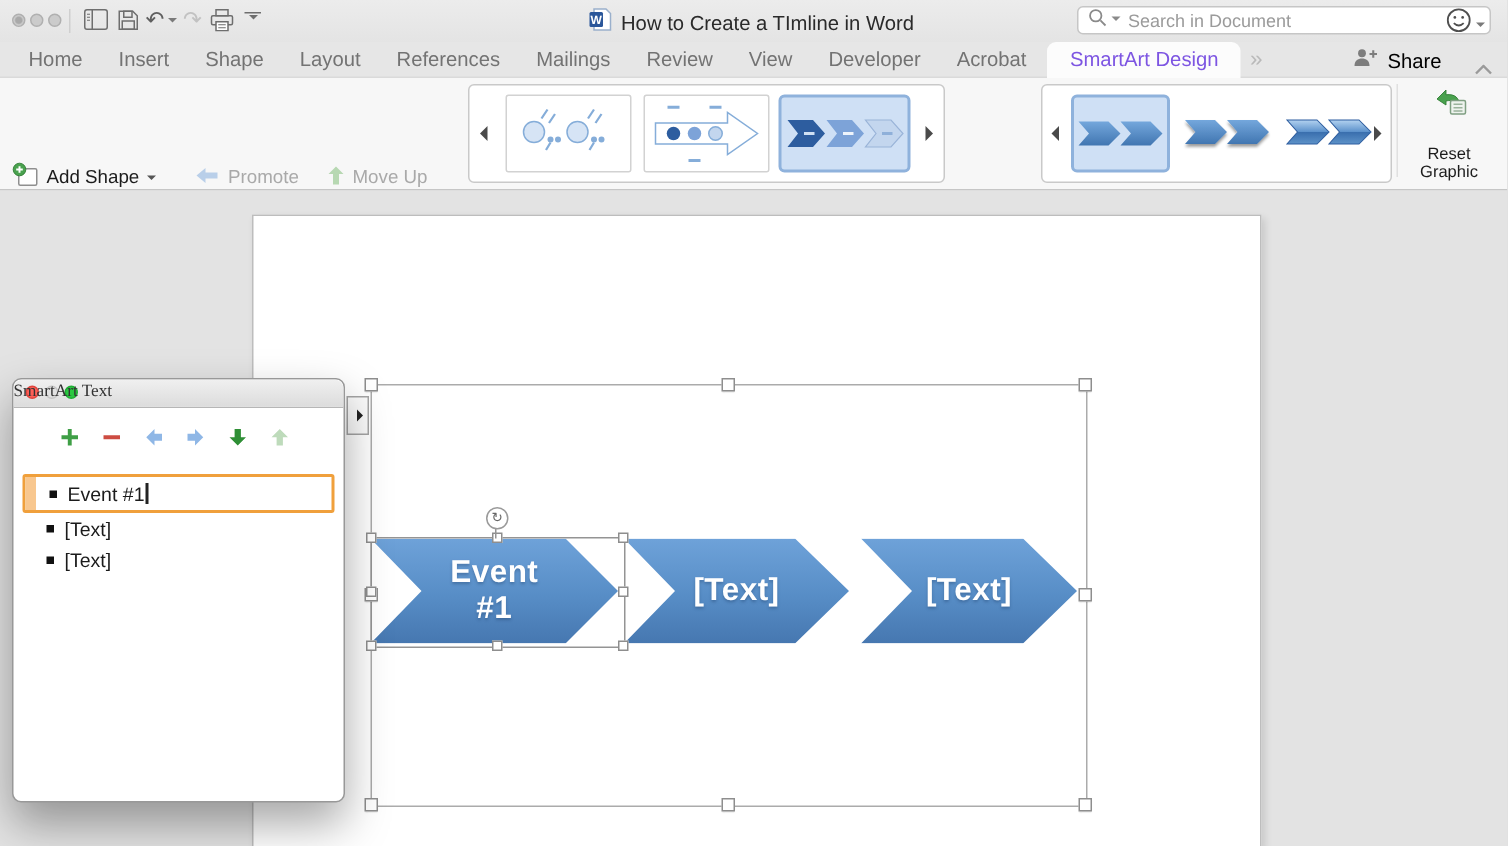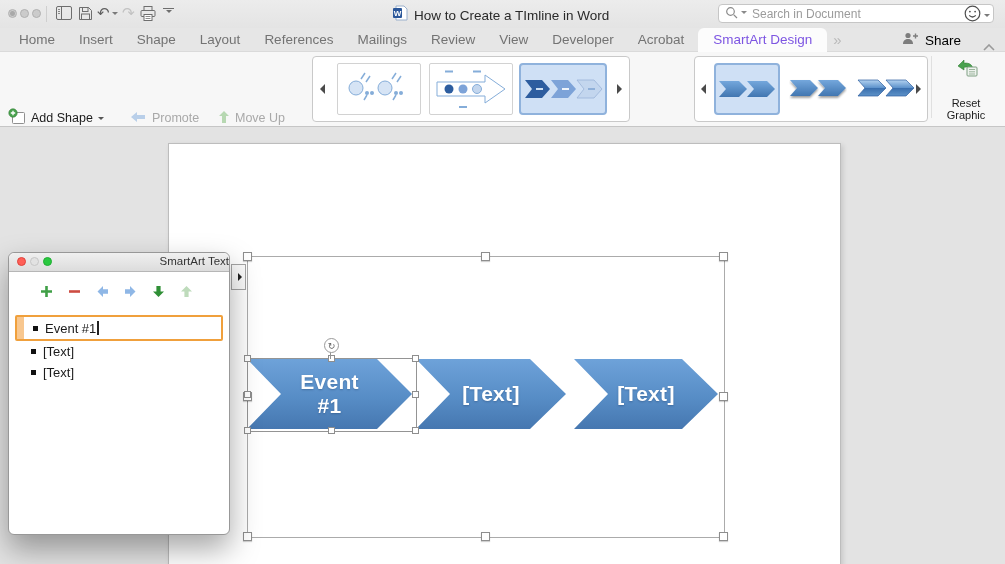"SmartArt Text" .sap-title { font-family: none -> Liberation Serif, serif; text-align: right -> left }
